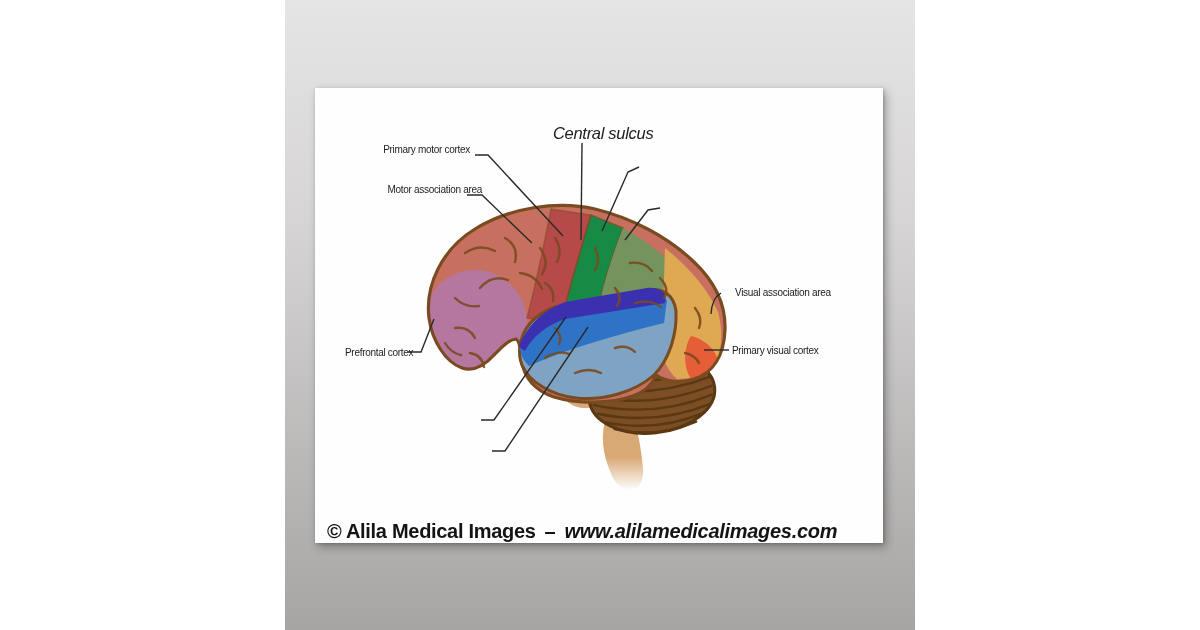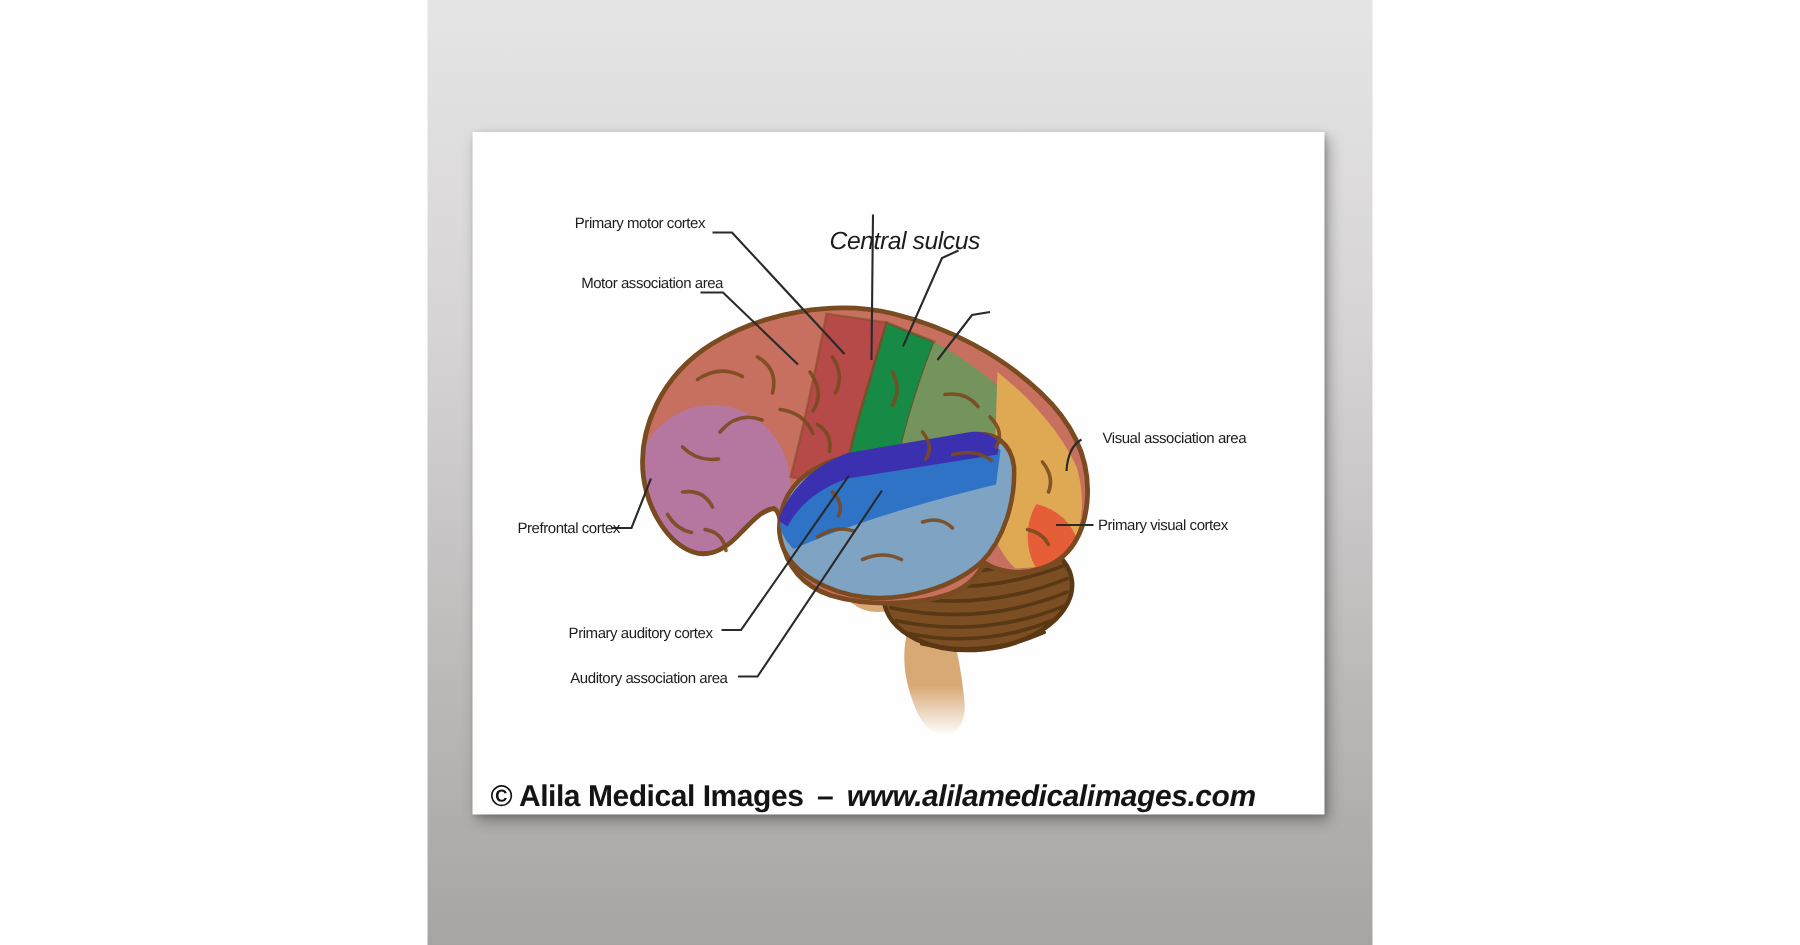"Central sulcus" .lbl-central-sulcus { margin-top: 28px -> none }
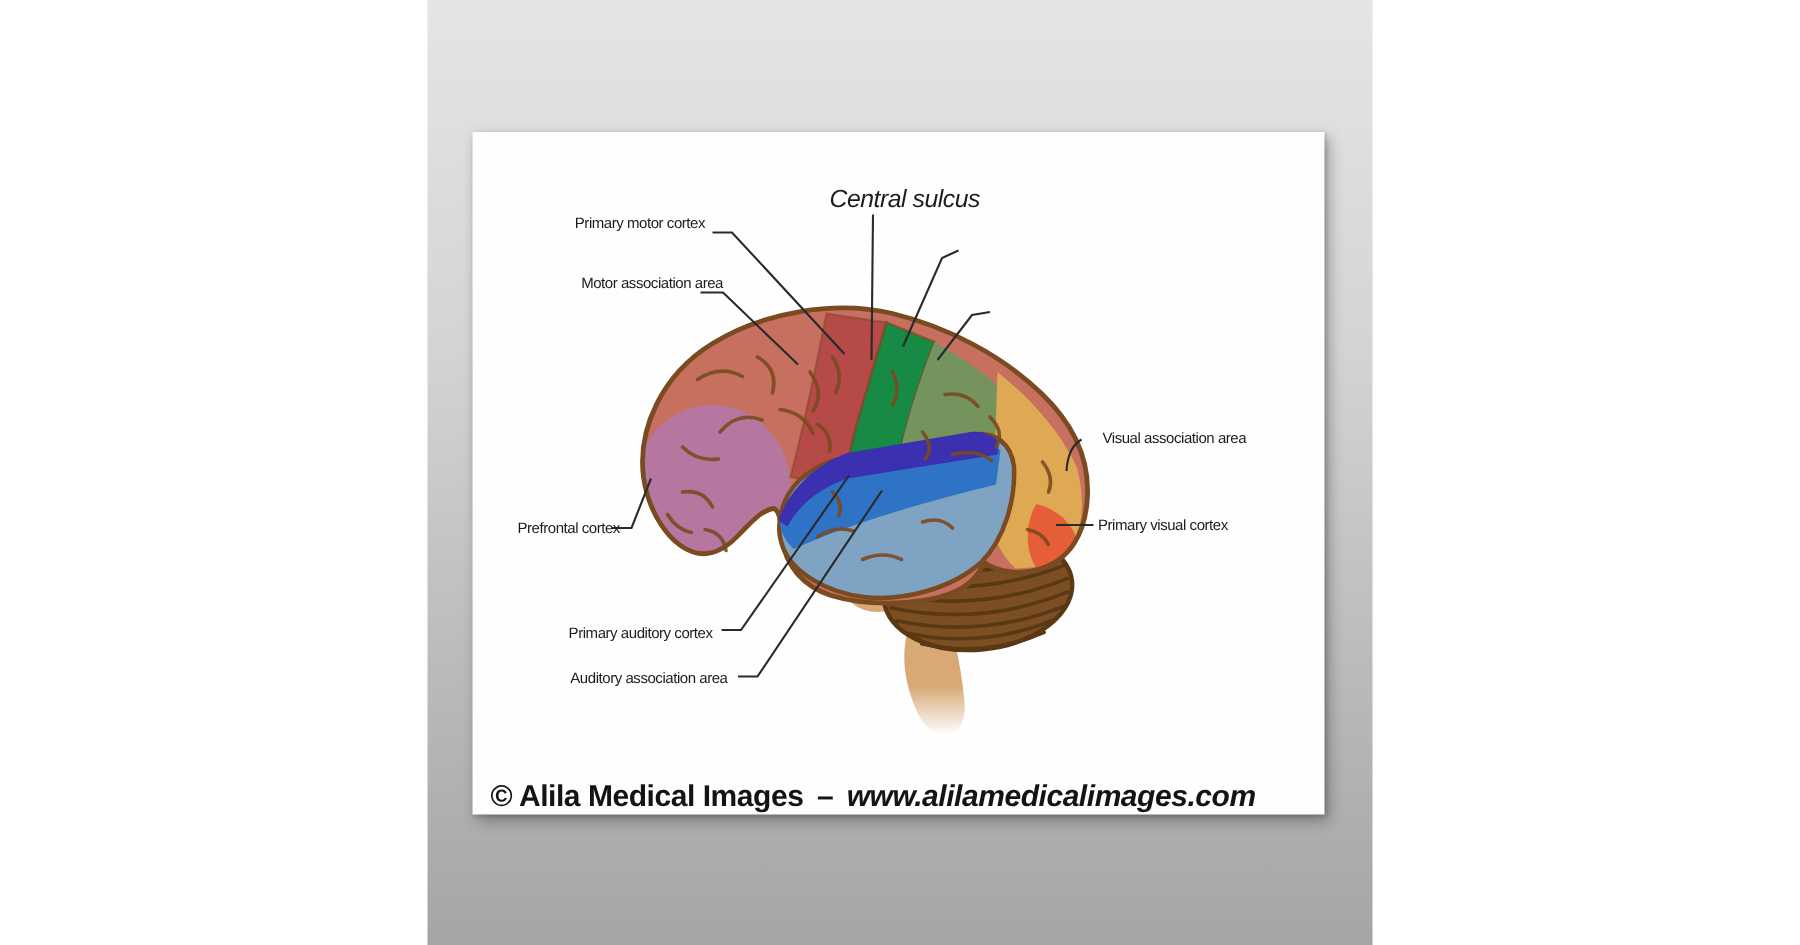"Primary auditory cortex" div.lbl { html: <div>Primary auditory cortex</div> -> none }
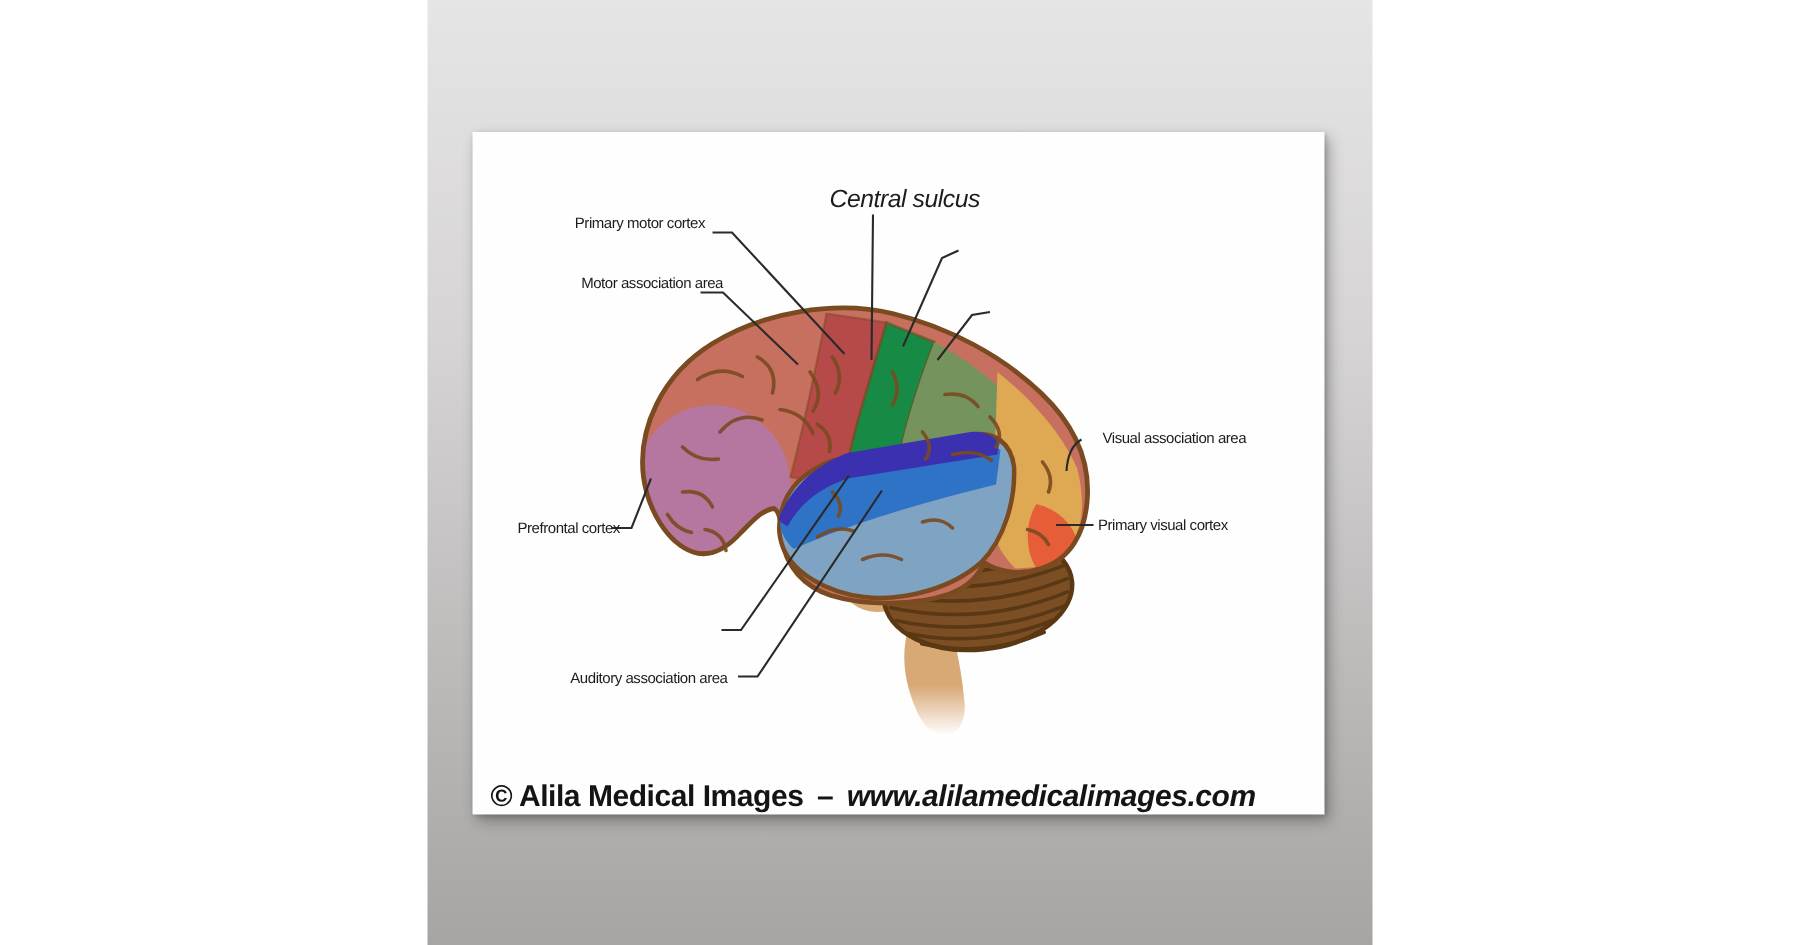"Auditory association area" div.lbl { html: <div>Auditory association area</div> -> none }
